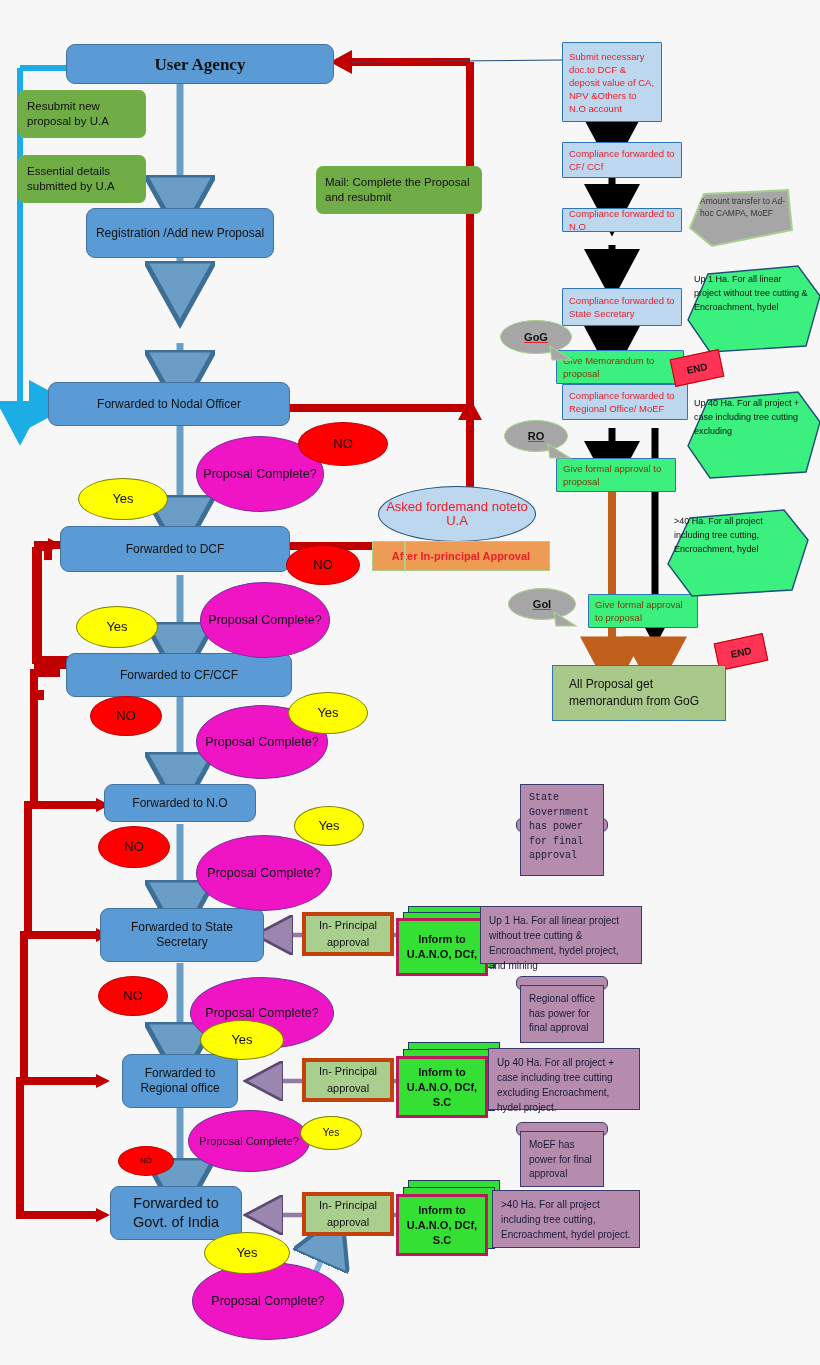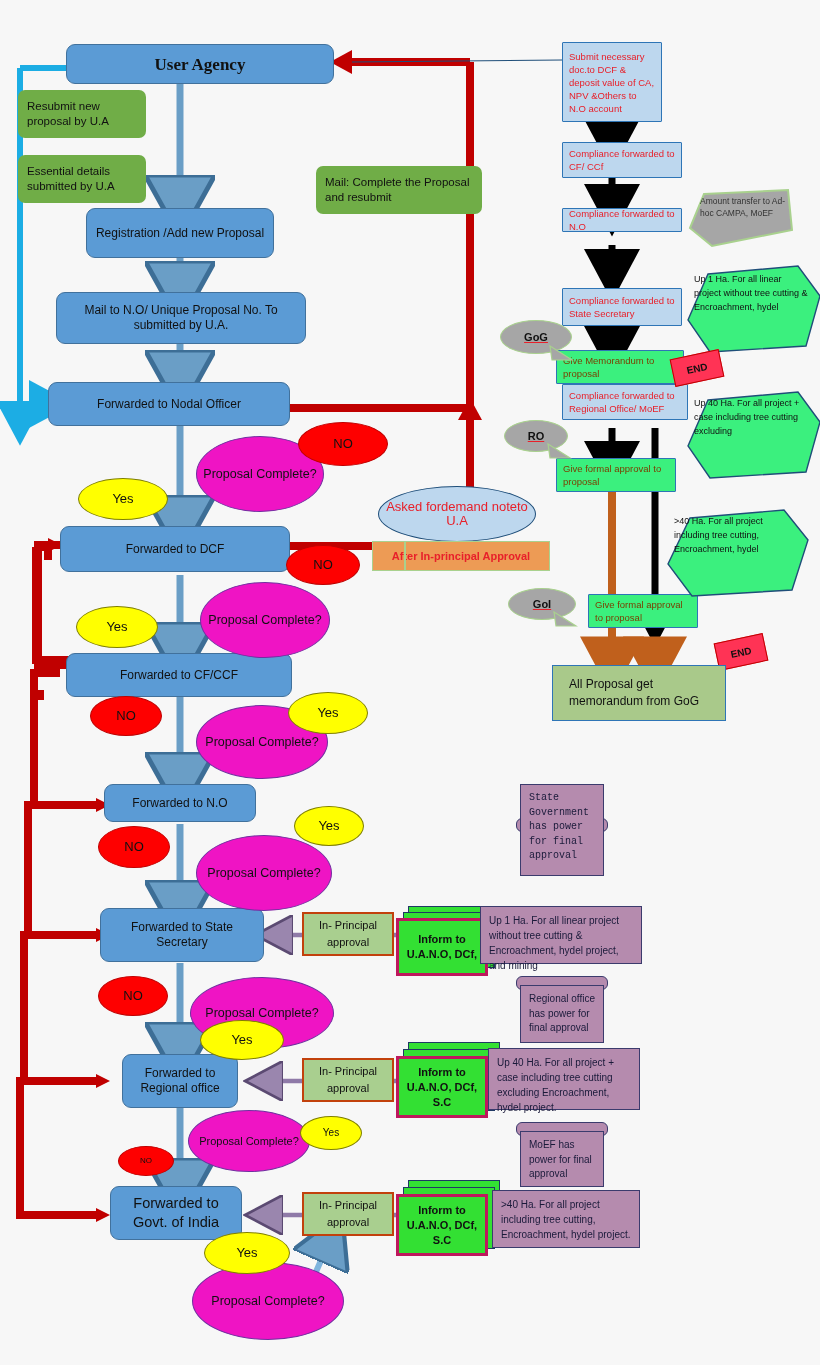"Mail to N.O/ Unique Proposal" div.abs { html: <div>Mail to N.O/ Unique Proposal No. To submitted by U.A.</div> -> none }
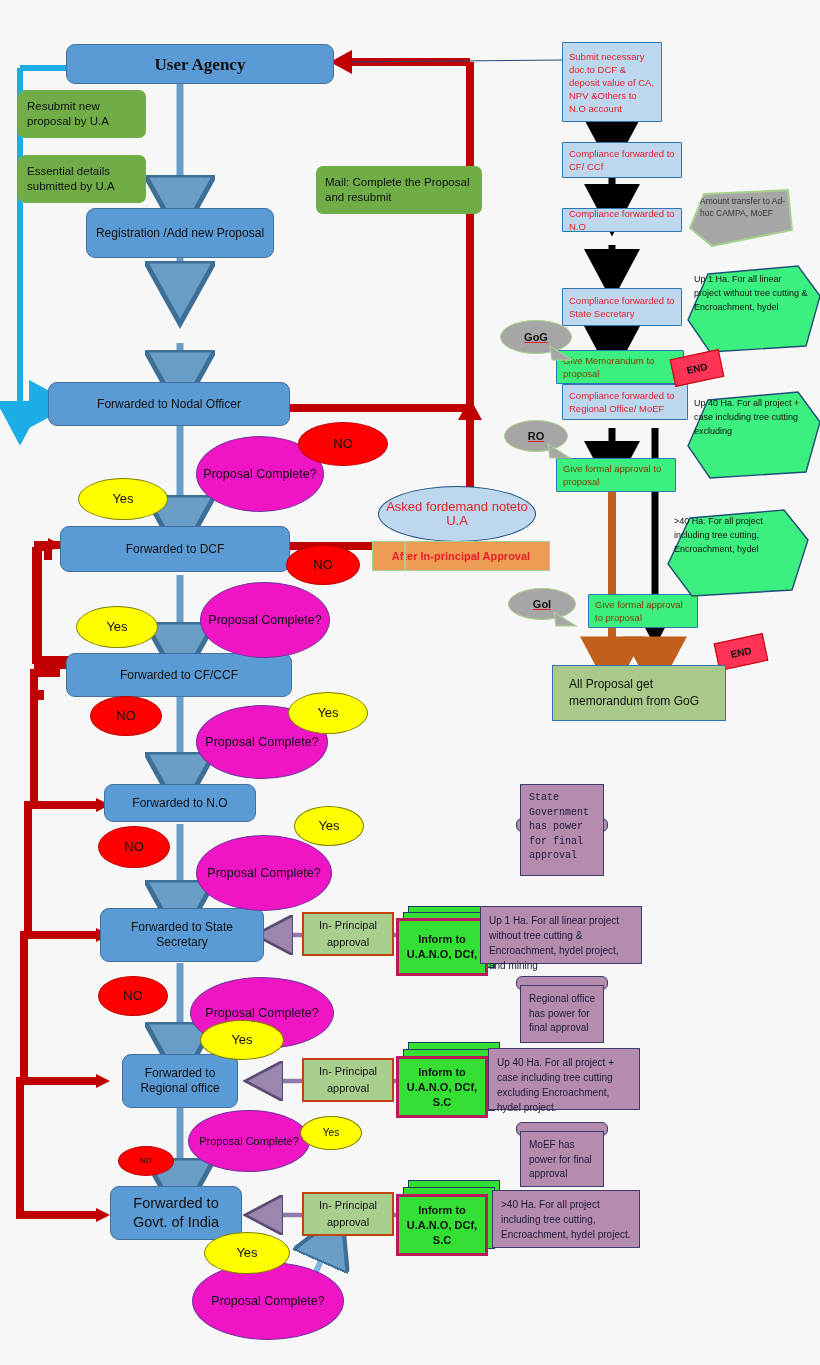"In- Principal" .inprinc { border: 2px solid #c2410c -> 4px solid #c2410c }
